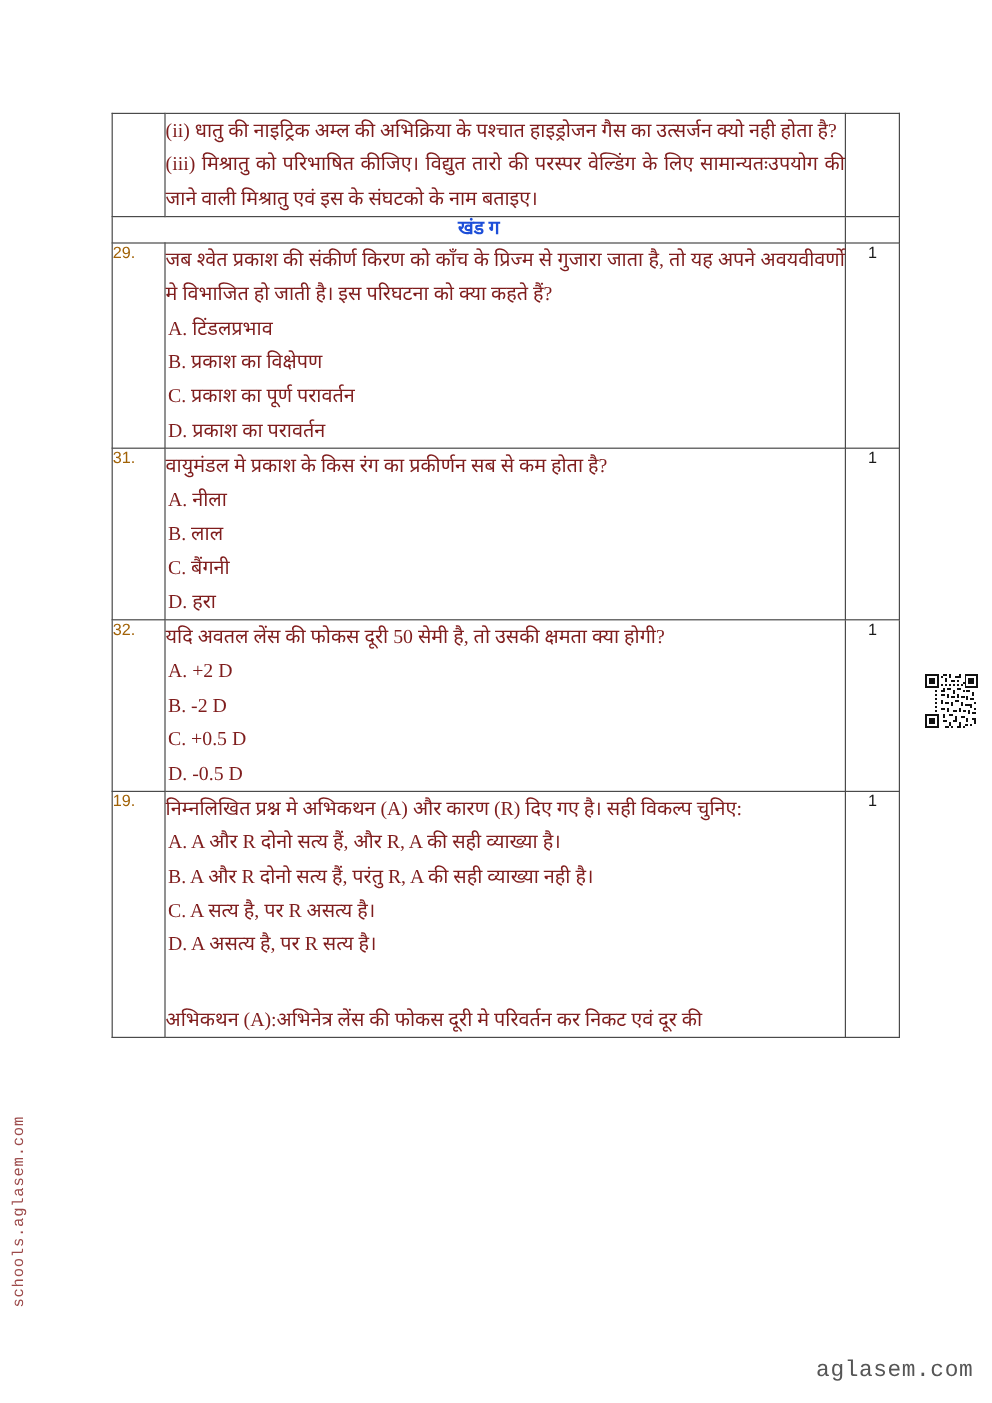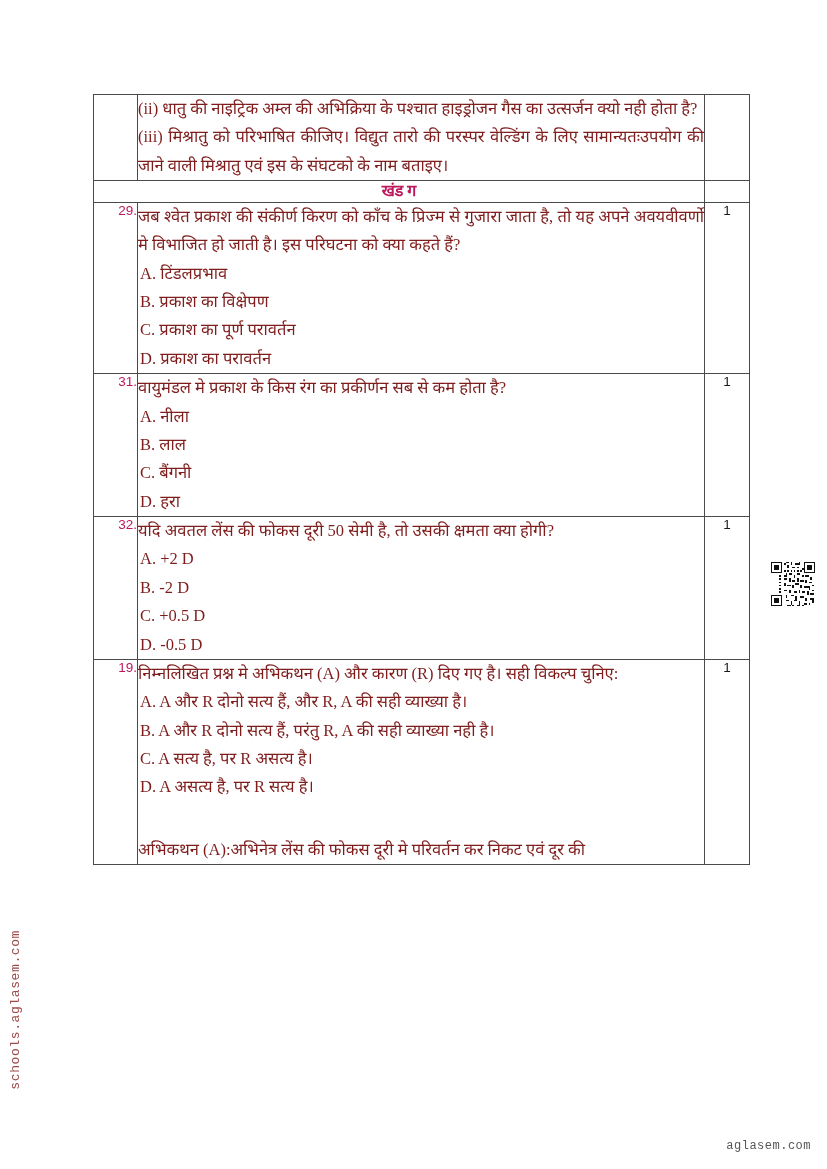"खंड ग" .section-cell { color: #be185d -> #1d4ed8 }
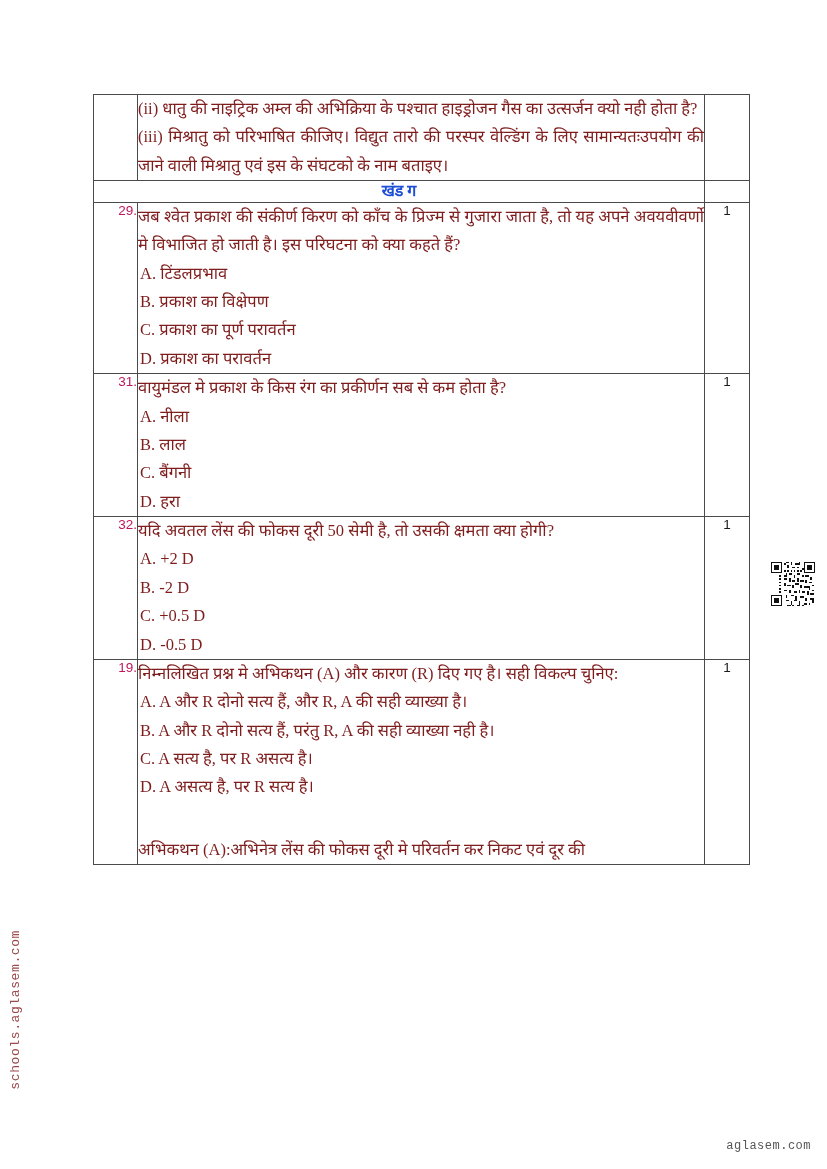"29." .num-cell { color: #be185d -> #a16207; text-align: right -> left }
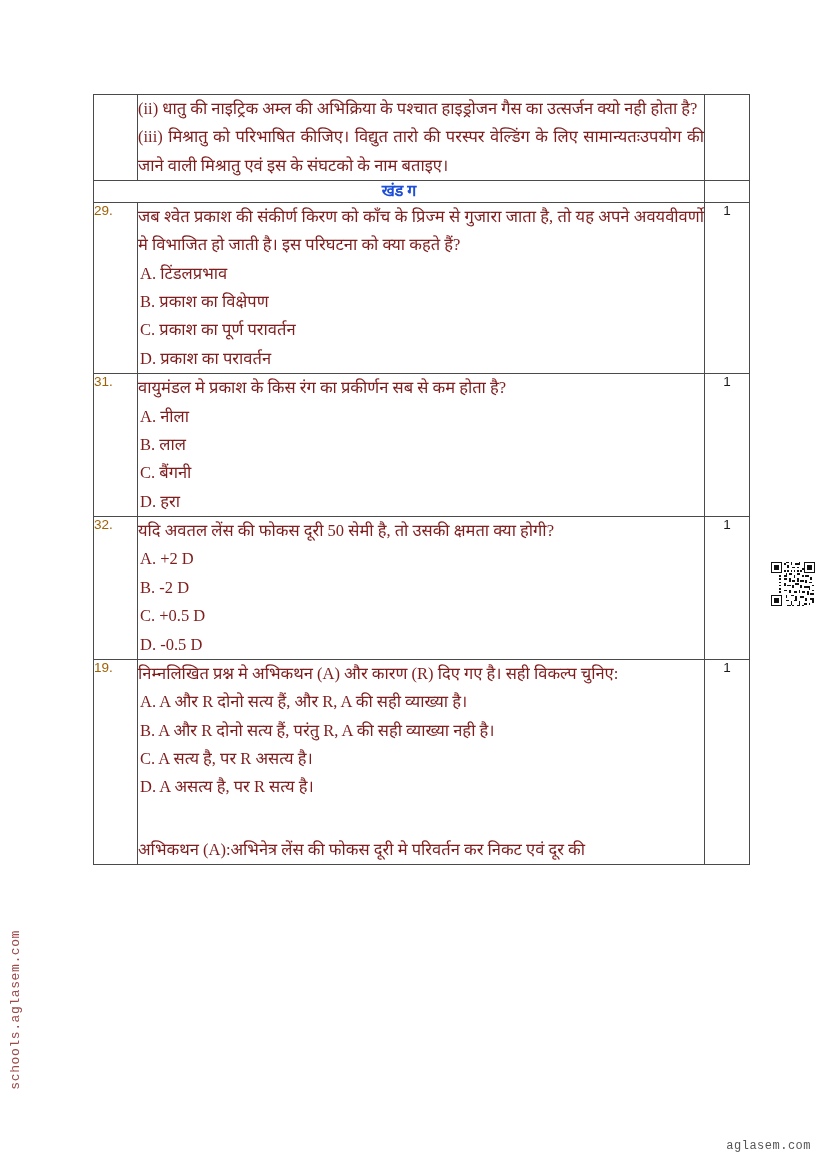"aglasem.com" .footer-brand { font-size: 12px -> 19px }
